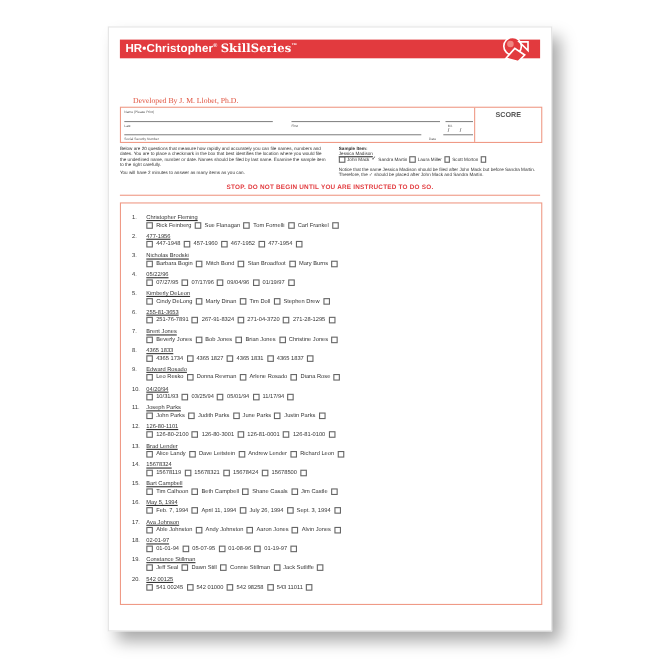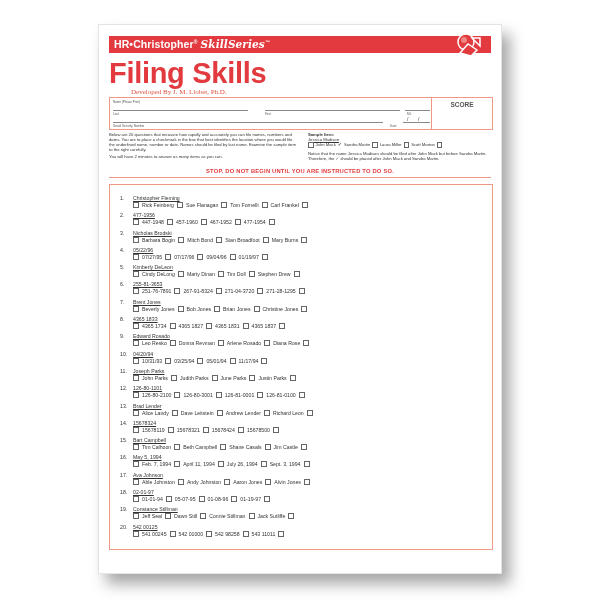"SkillSeries" .banner-text .ss { font-style: italic -> none }
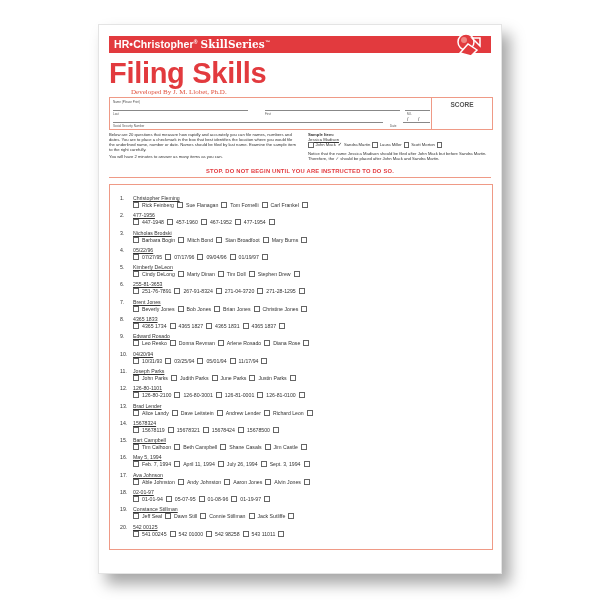"Filing Skills" div.title { html: <div>Filing Skills</div> -> none }
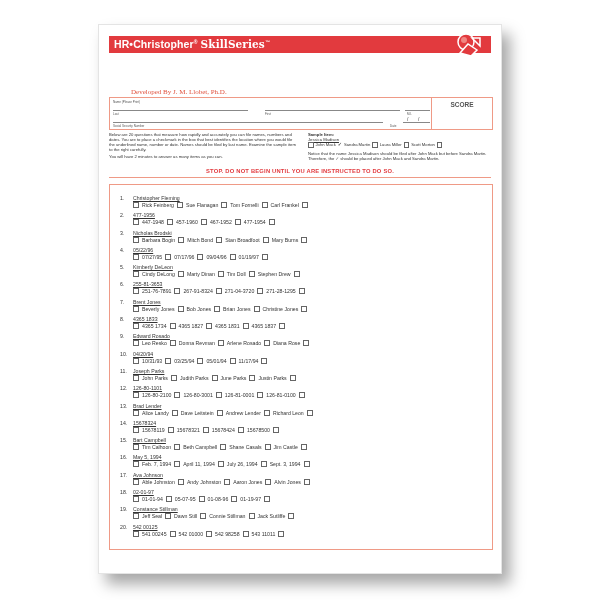"Developed By J. M. Llobet," .author { left: 12px -> 2px }
